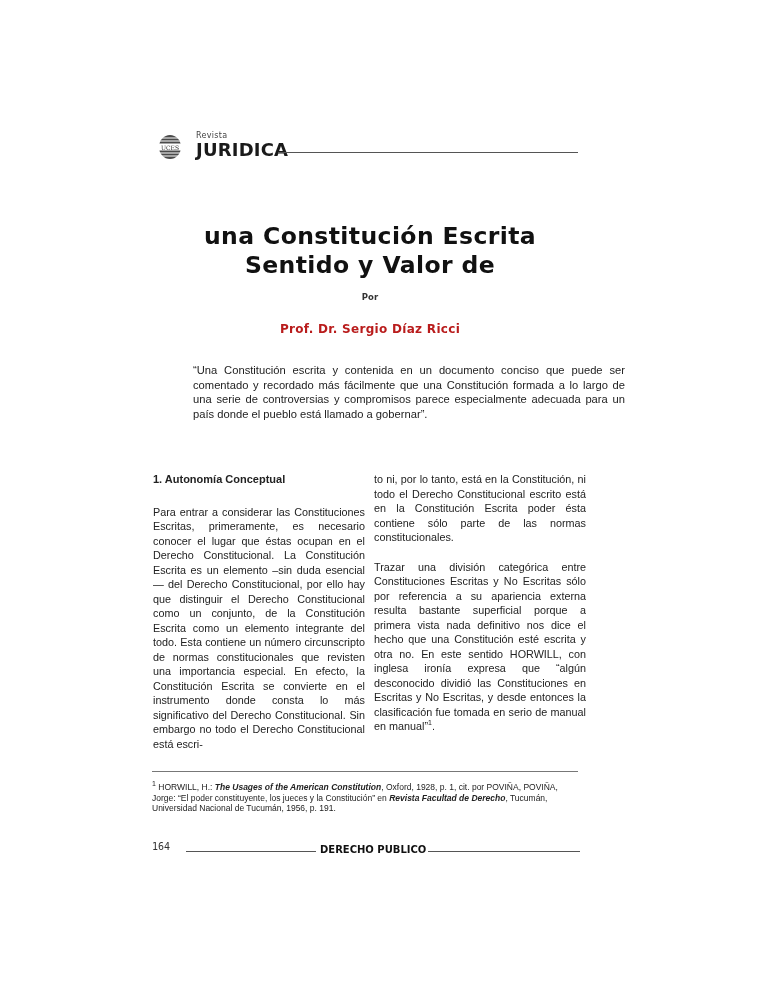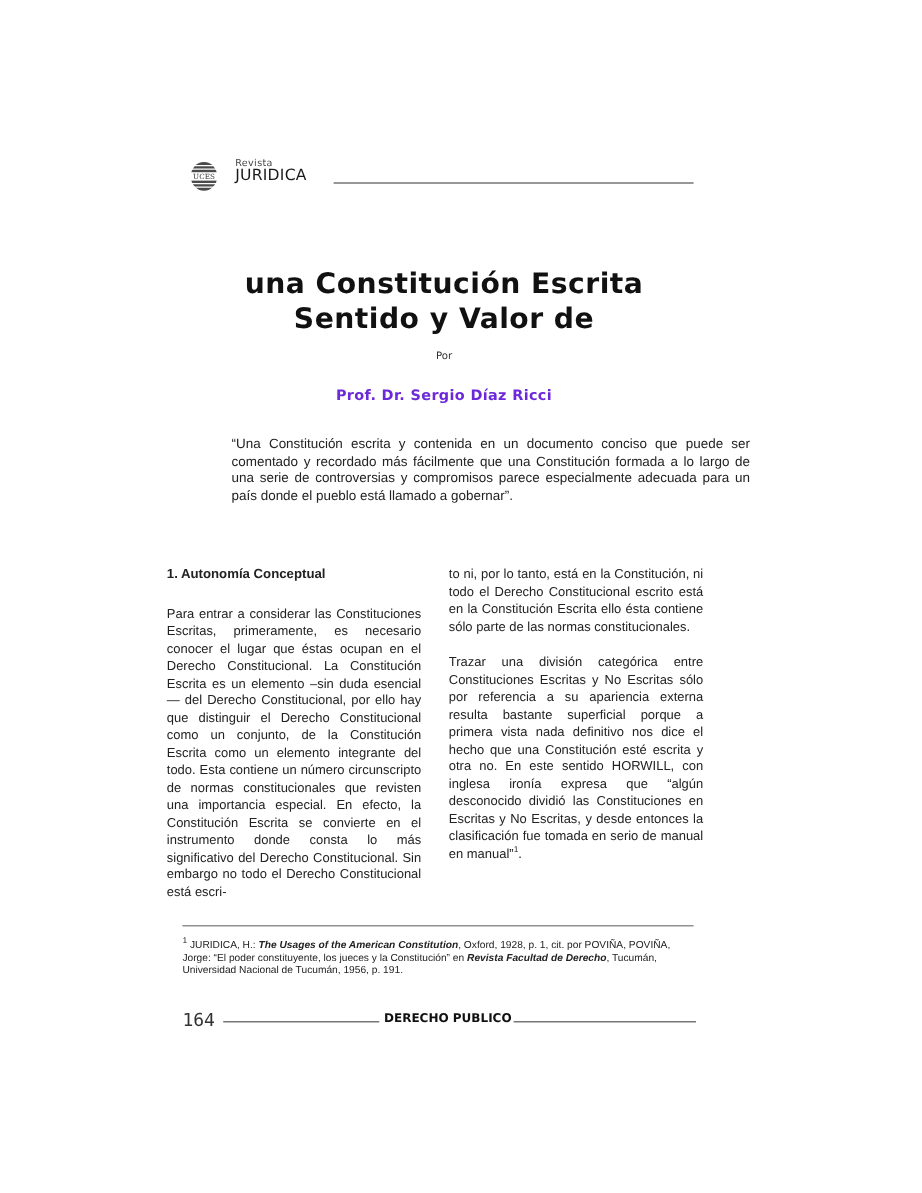"JURIDICA" .juridica { font-size: 13px -> 18px; font-weight: normal -> bold }
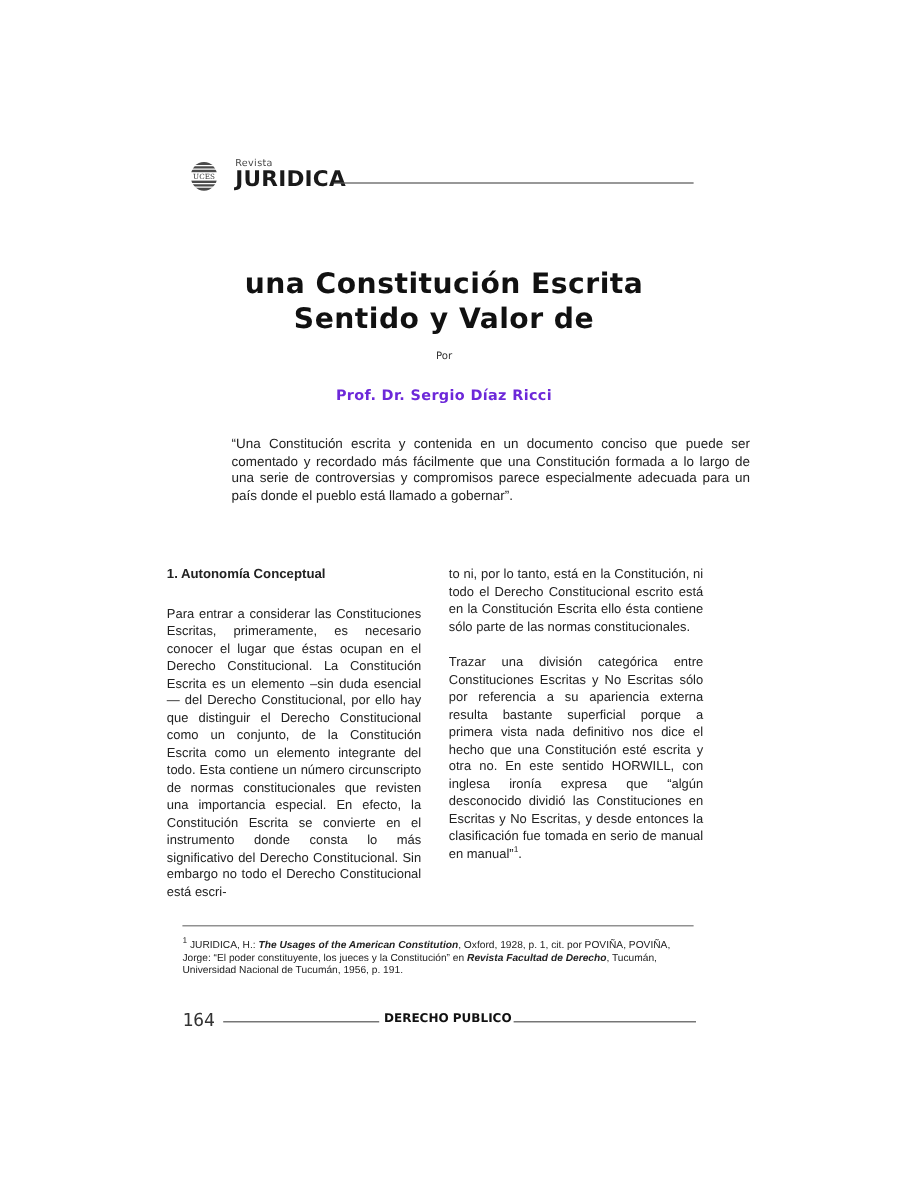"Por" .por { font-weight: none -> bold }
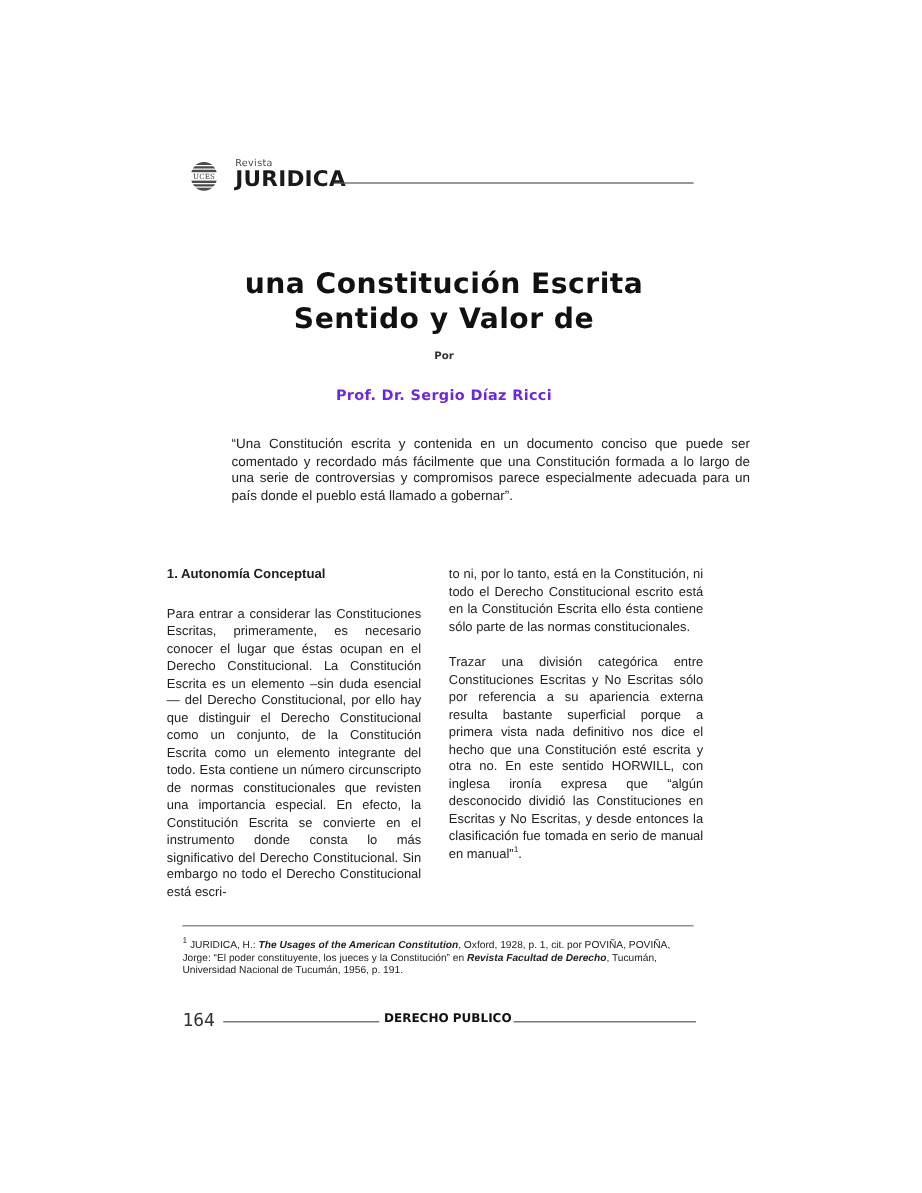"Prof. Dr. Sergio Díaz Ricci" .author { color: #6d28d9 -> #b91c1c }
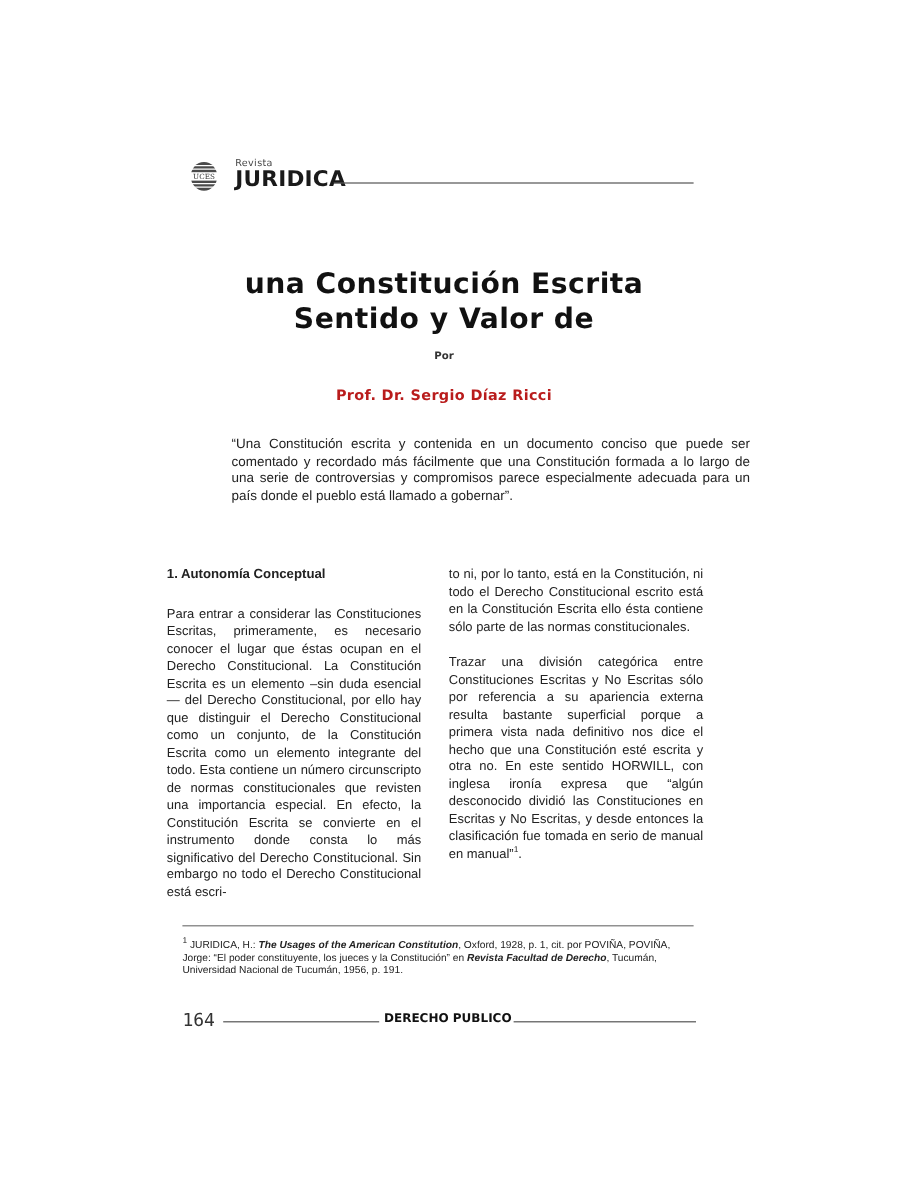"1. Autonomía Conceptual" .col-left { left: 139px -> 153px }
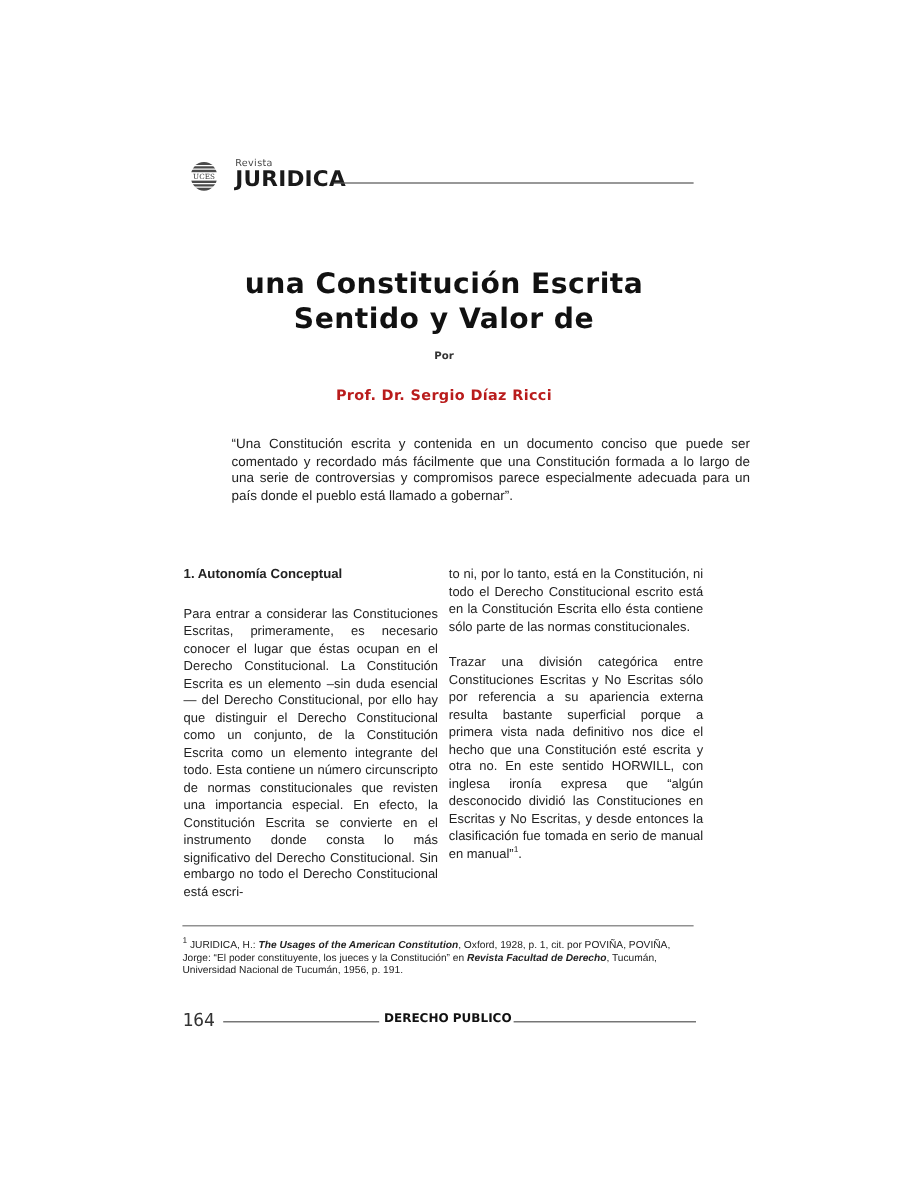"to ni, por lo tanto," p { text: ello -> poder }
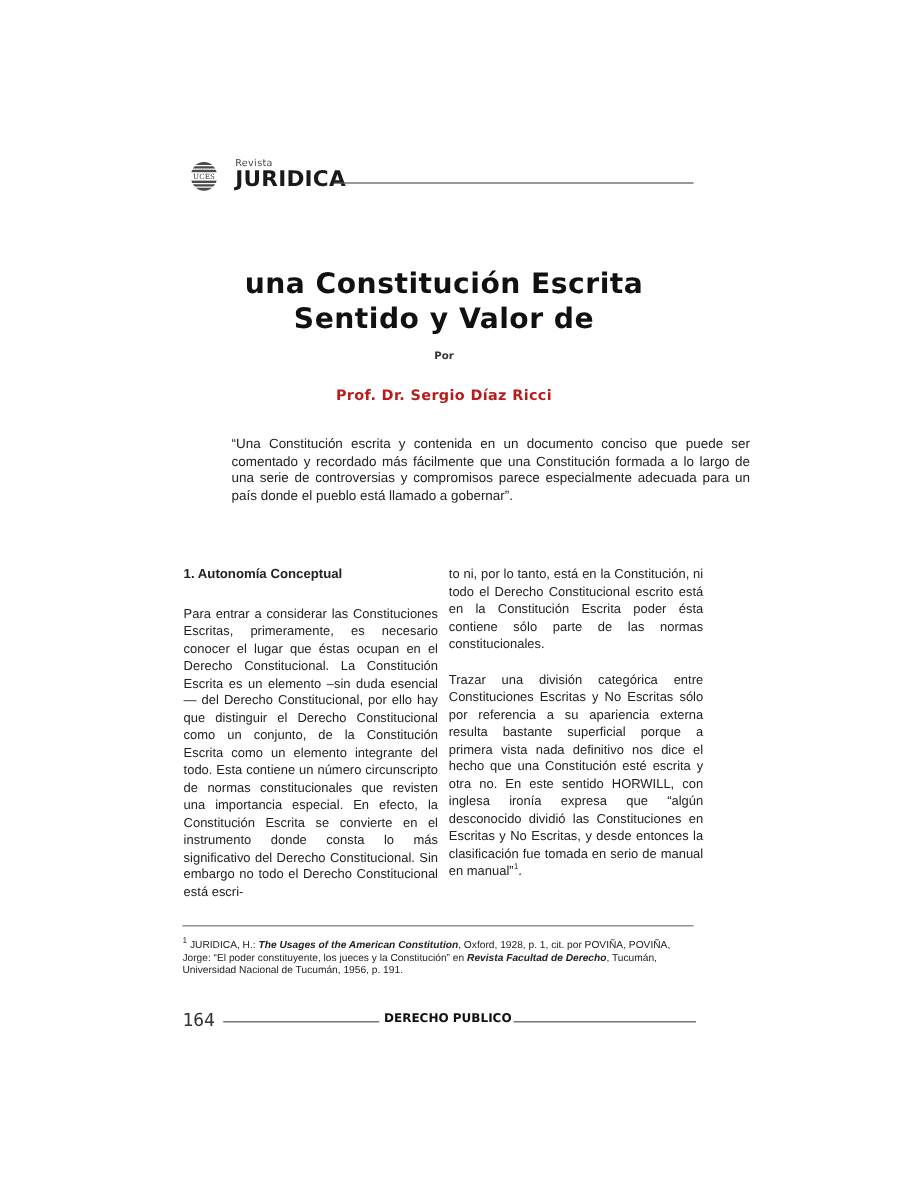"JURIDICA, H.:" span { text: JURIDICA -> HORWILL }
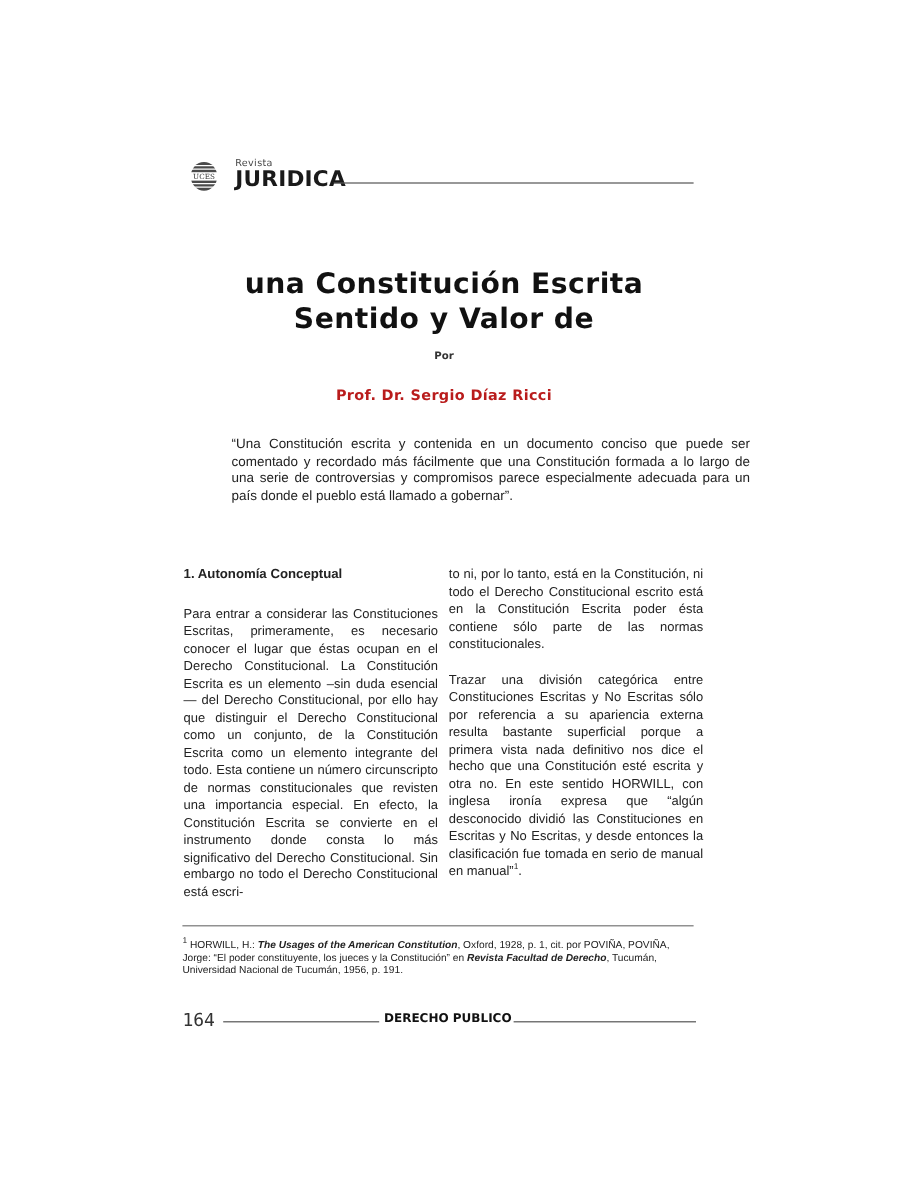"164" .page-num { font-size: 15px -> 10px }
